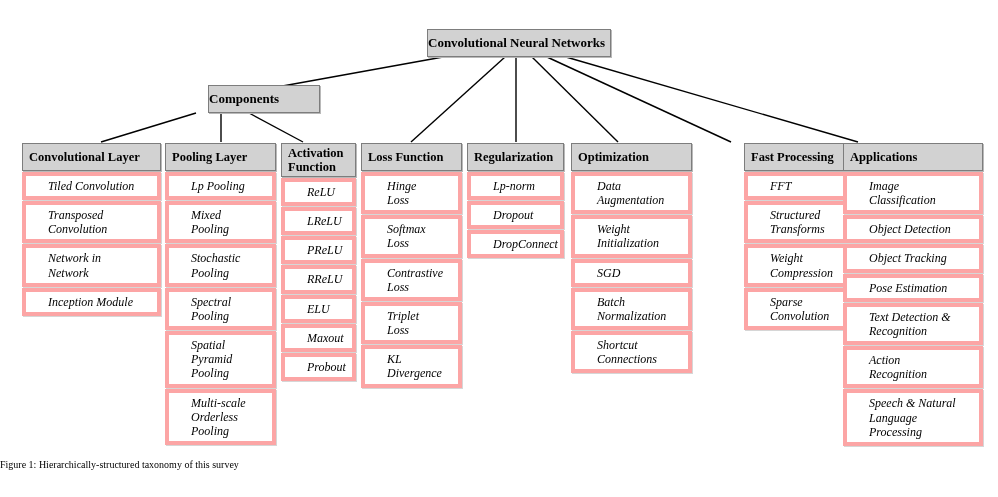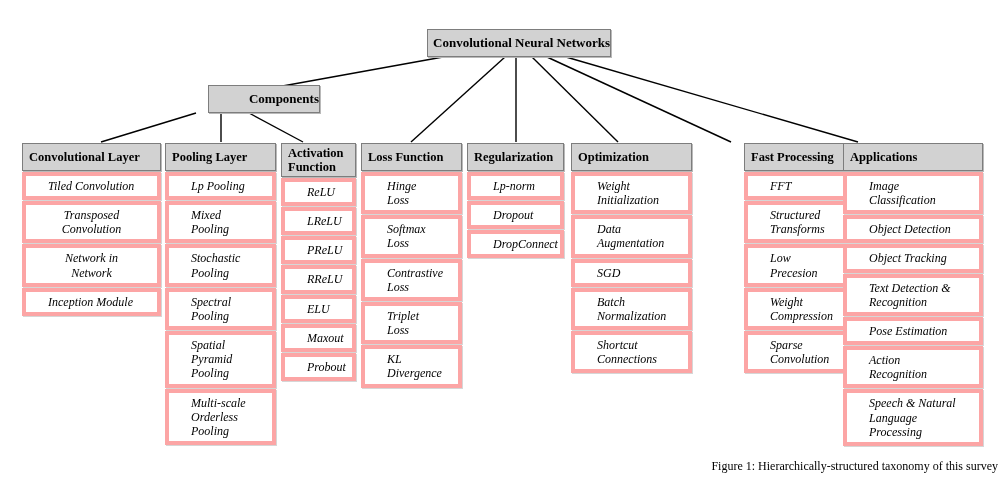"Convolutional Neural Networks" .node { justify-content: flex-end -> flex-start }
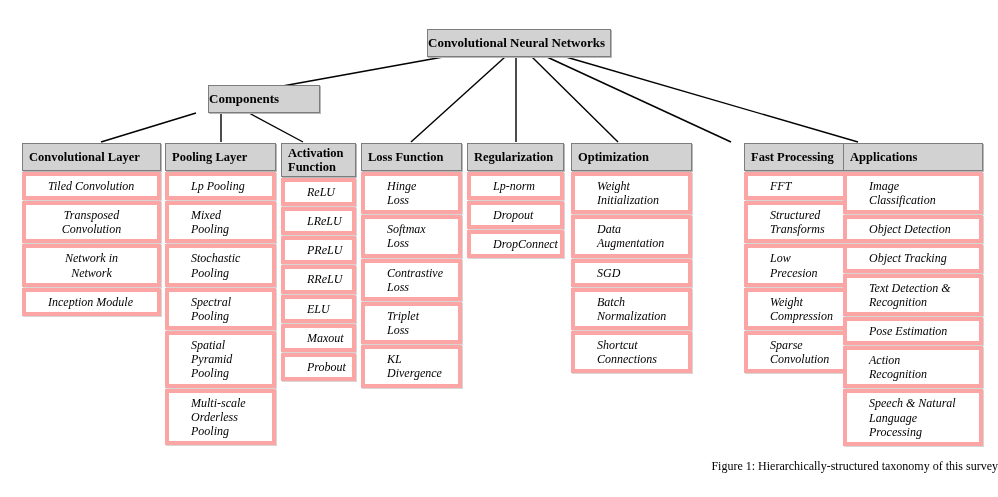"Convolutional Layer" div.column { text-align: center -> none }
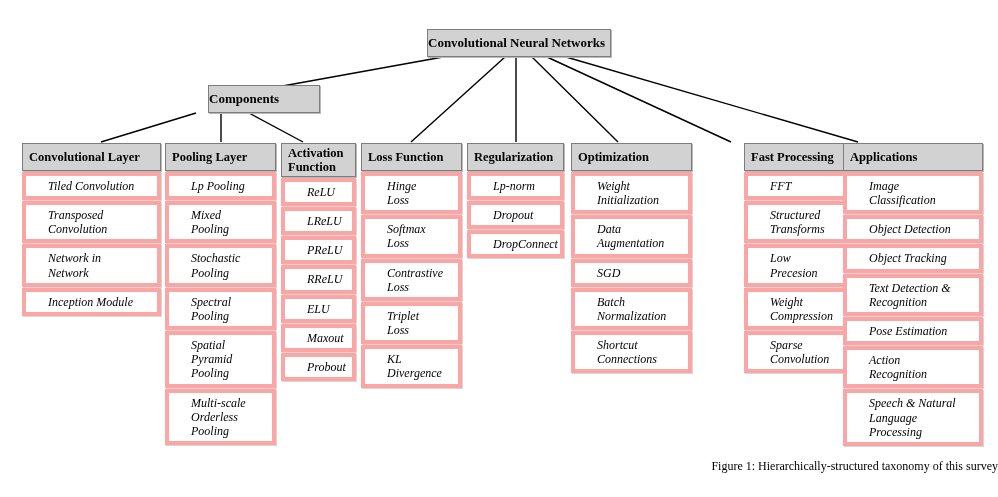"Weight Initialization" div.cell { order: before "Data Augmentation" -> after "Data Augmentation" }
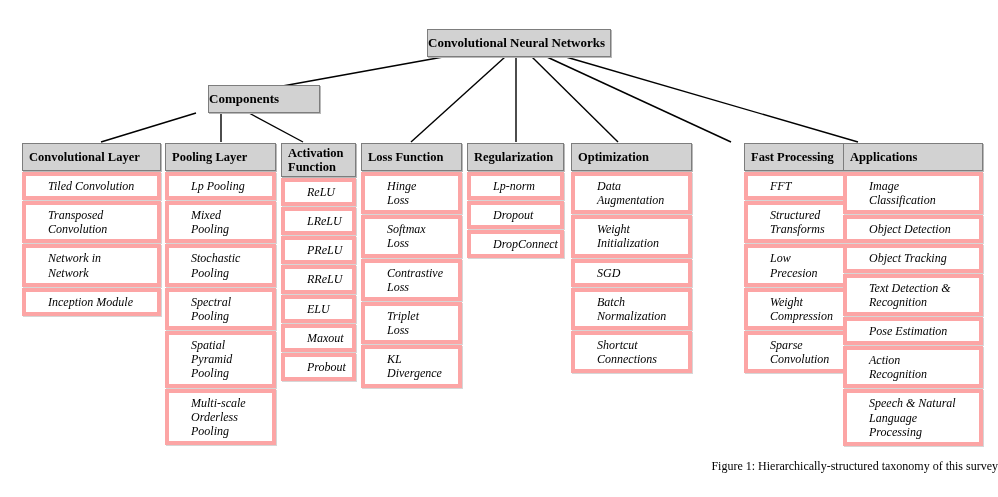"Low Precesion" div.cell { html: <div>Low Precesion</div> -> none }
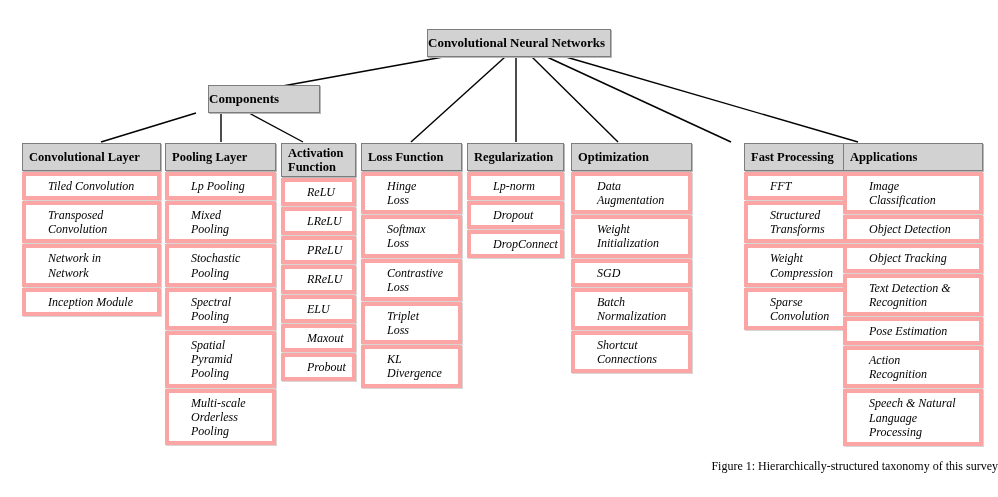"Text Detection & Recognition" div.cell { order: before "Pose Estimation" -> after "Pose Estimation" }
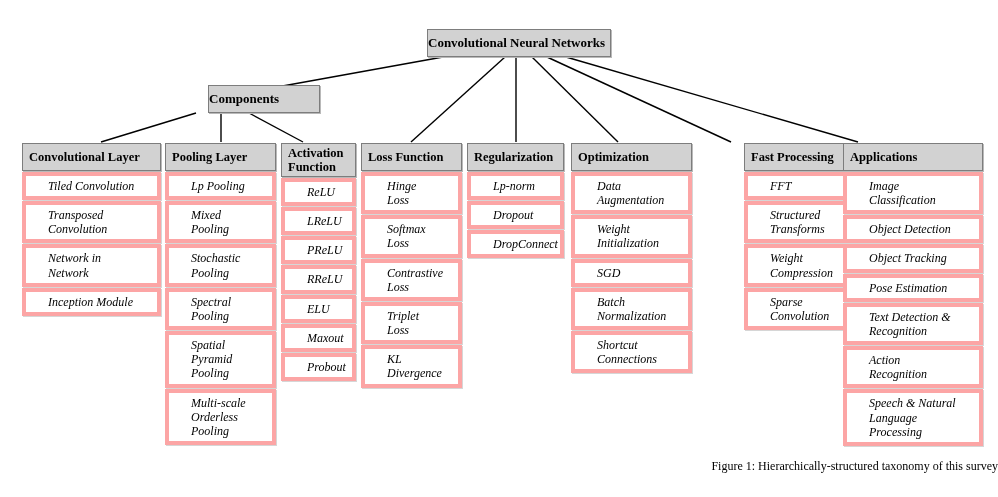"Figure 1: Hierarchically-structured" #caption { font-size: 12px -> 10px; text-align: right -> left }
